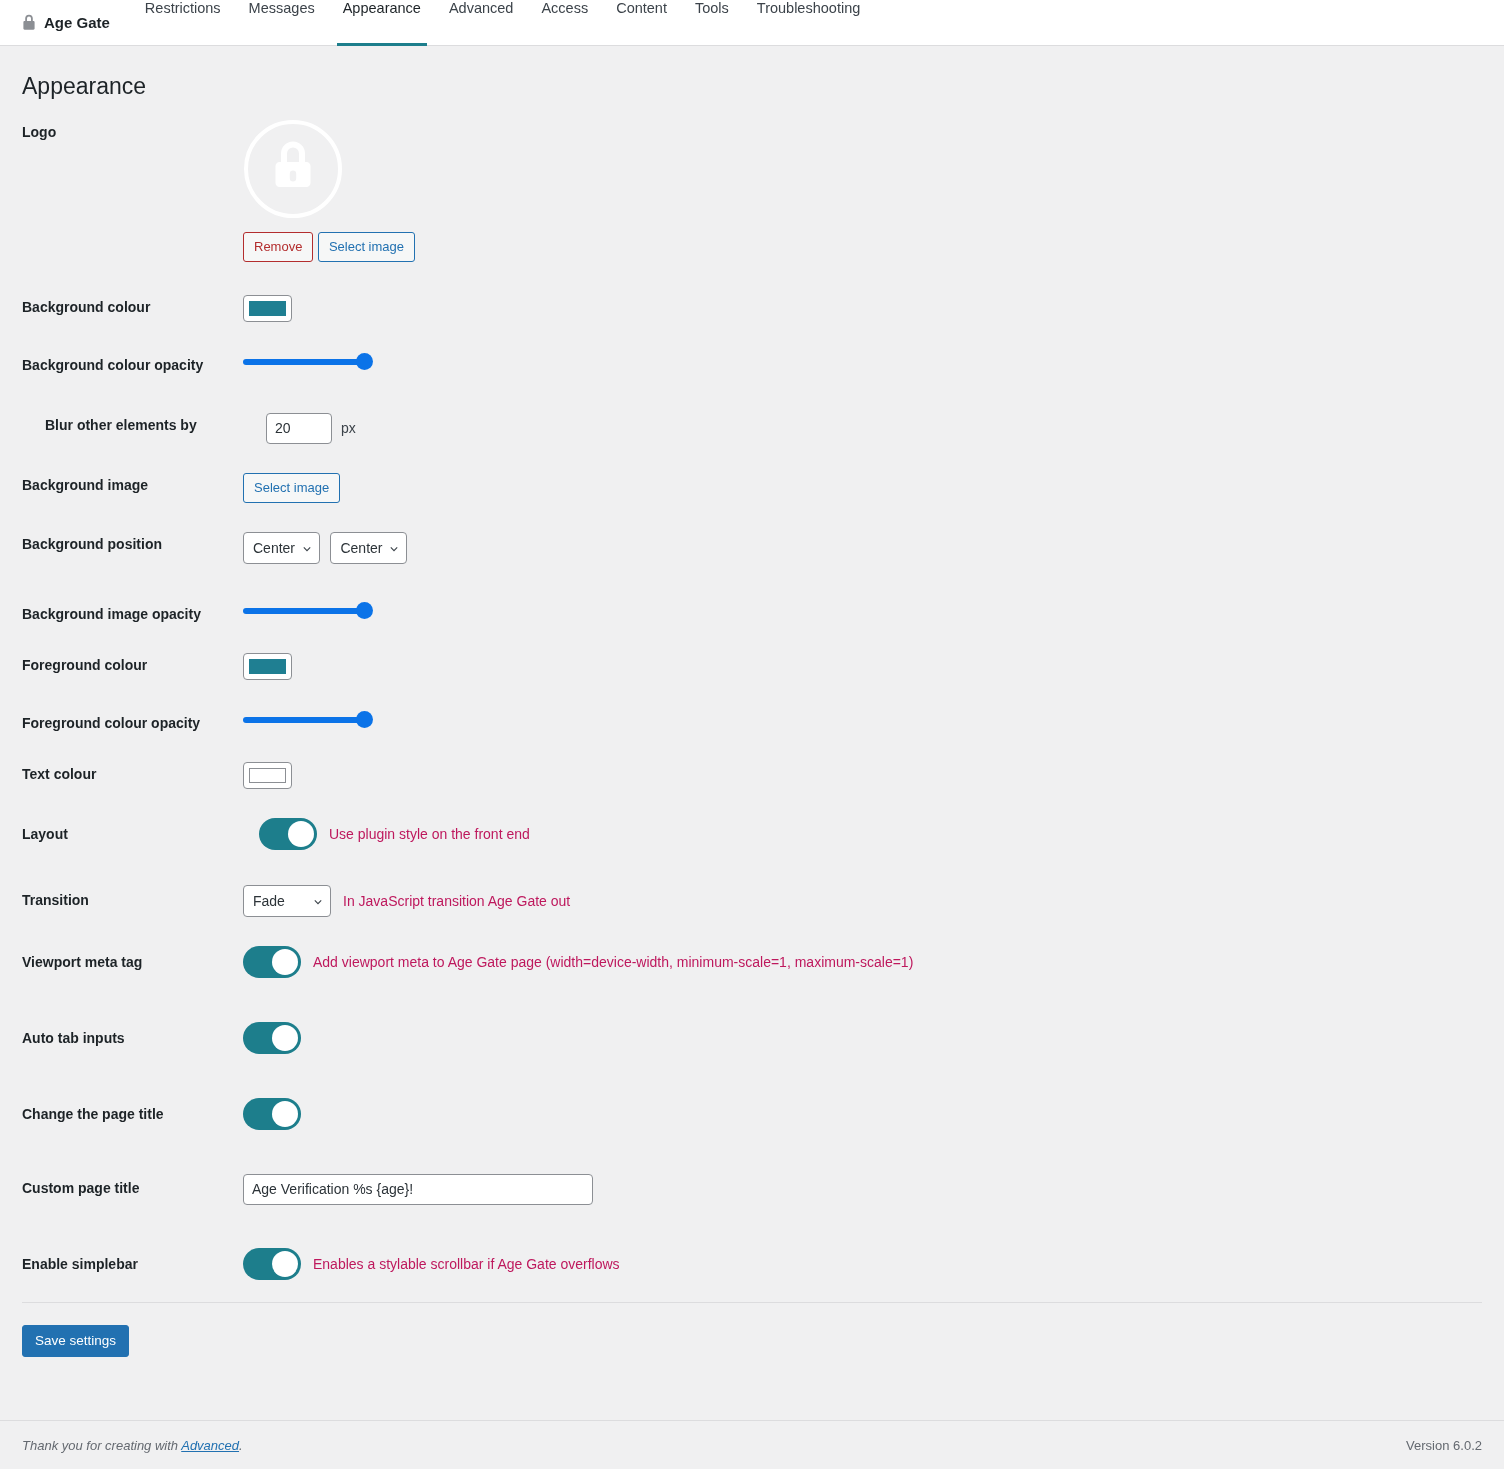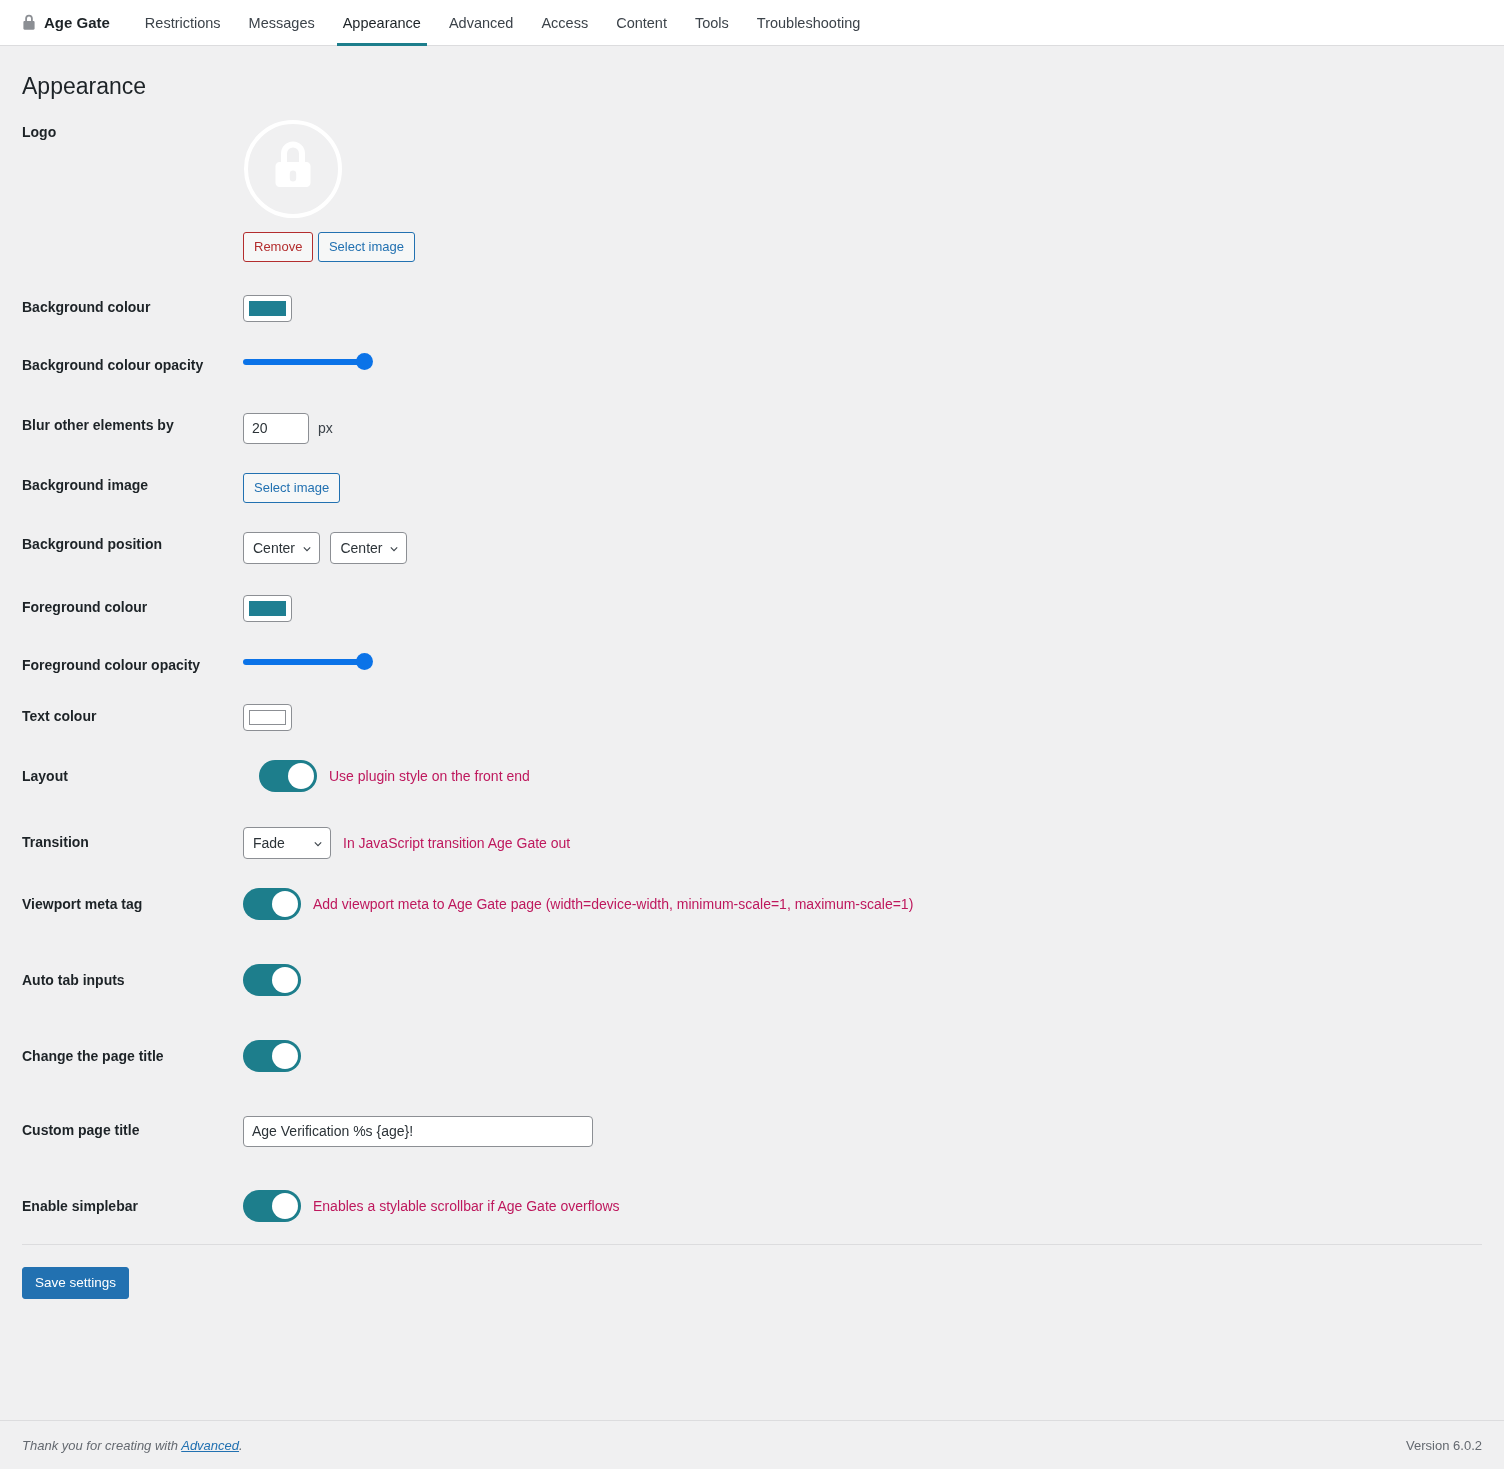"Restrictions" .nav-tab { align-items: center -> flex-start }
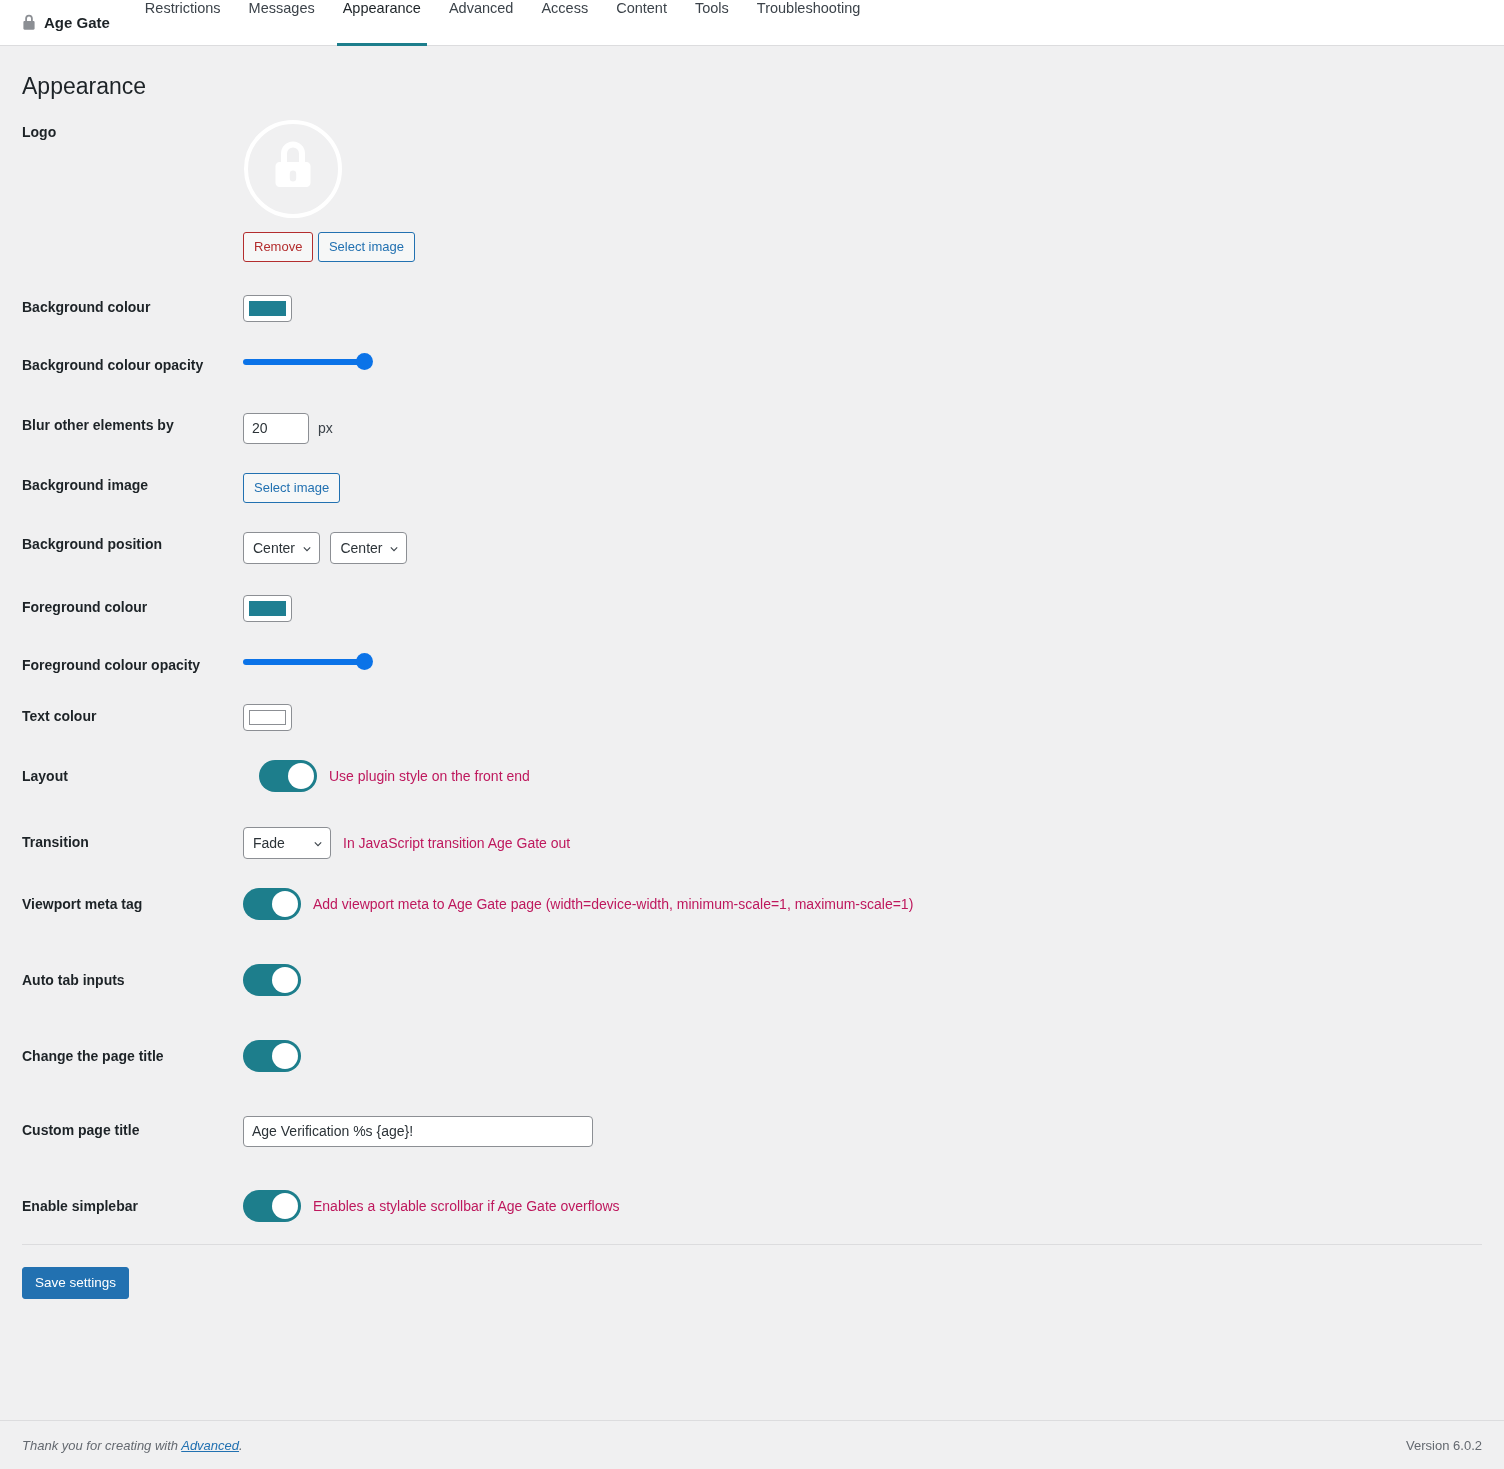"Blur other elements by" div.row { margin-left: none -> 23px }
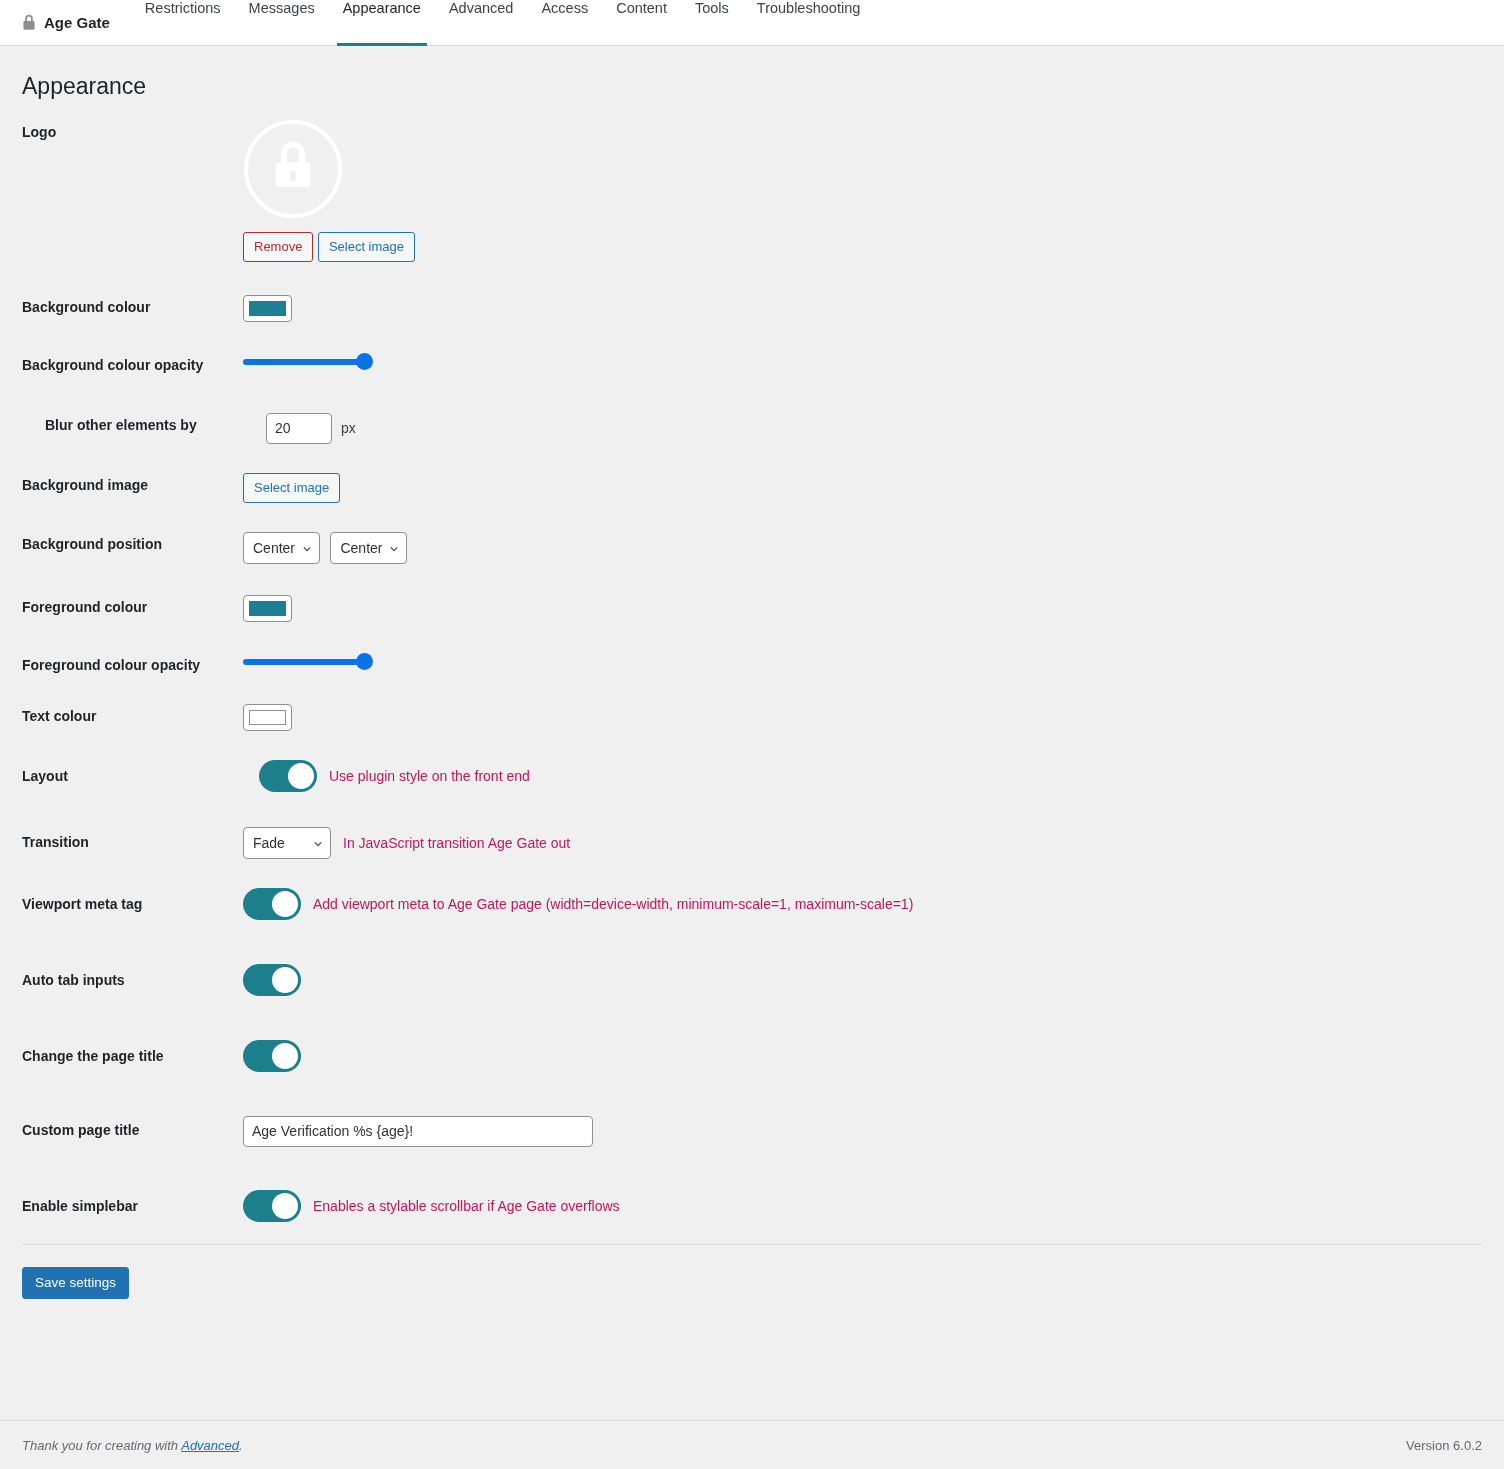"Background image opacity" div.row { html: none -> <div> <div>Background image opacity</div> <div> <div> <div></div> <div></div> </div> </div> </div> }
